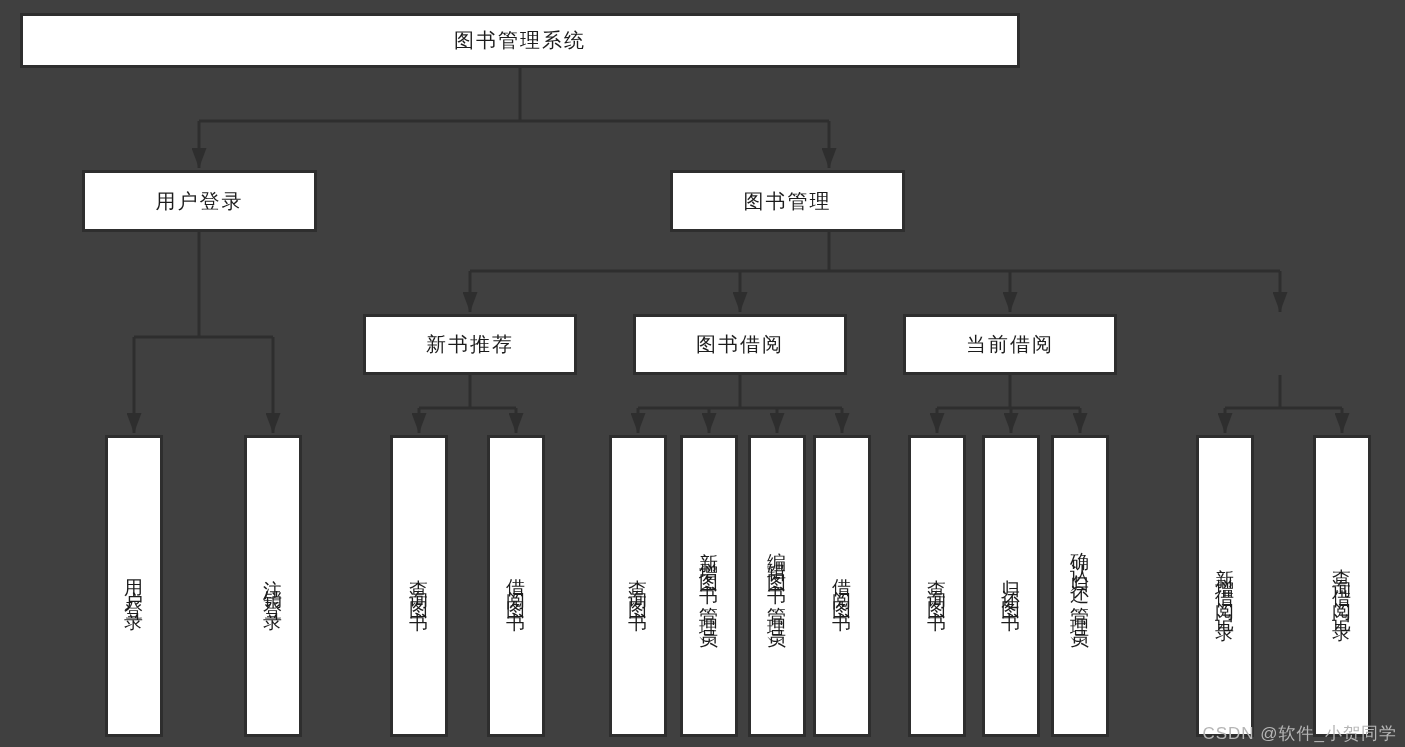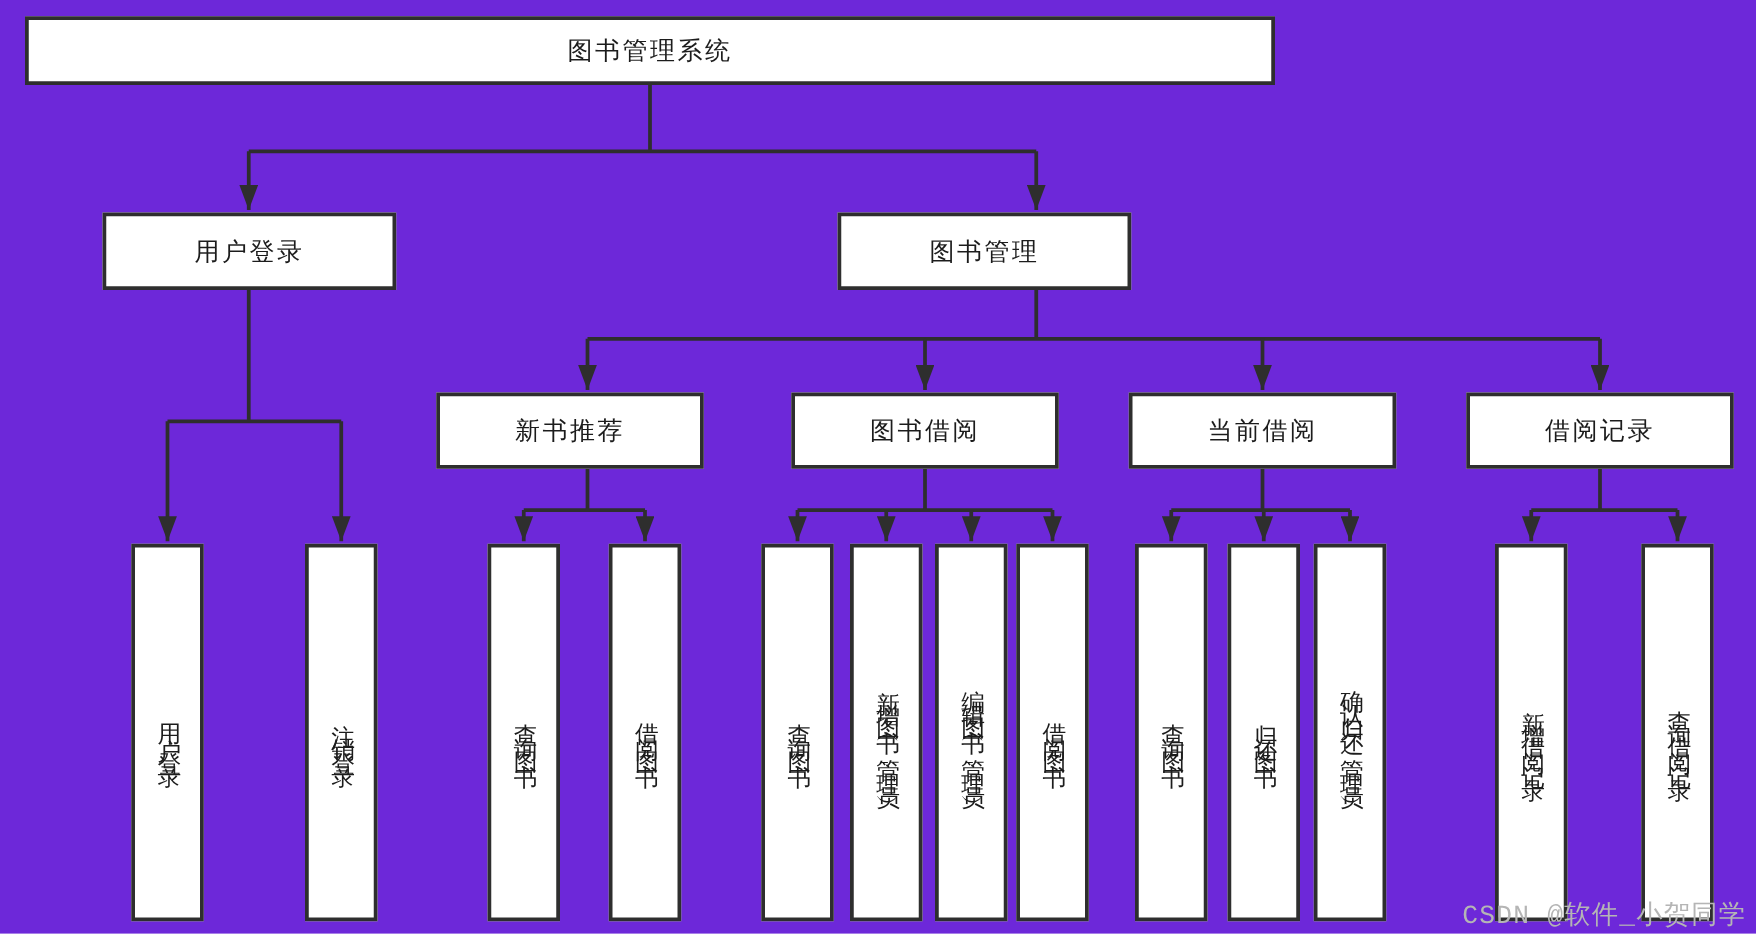"图书管理系统" #stage { background: #6d28d9 -> #404040; font-family: Liberation Mono, monospace -> Liberation Sans, sans-serif }
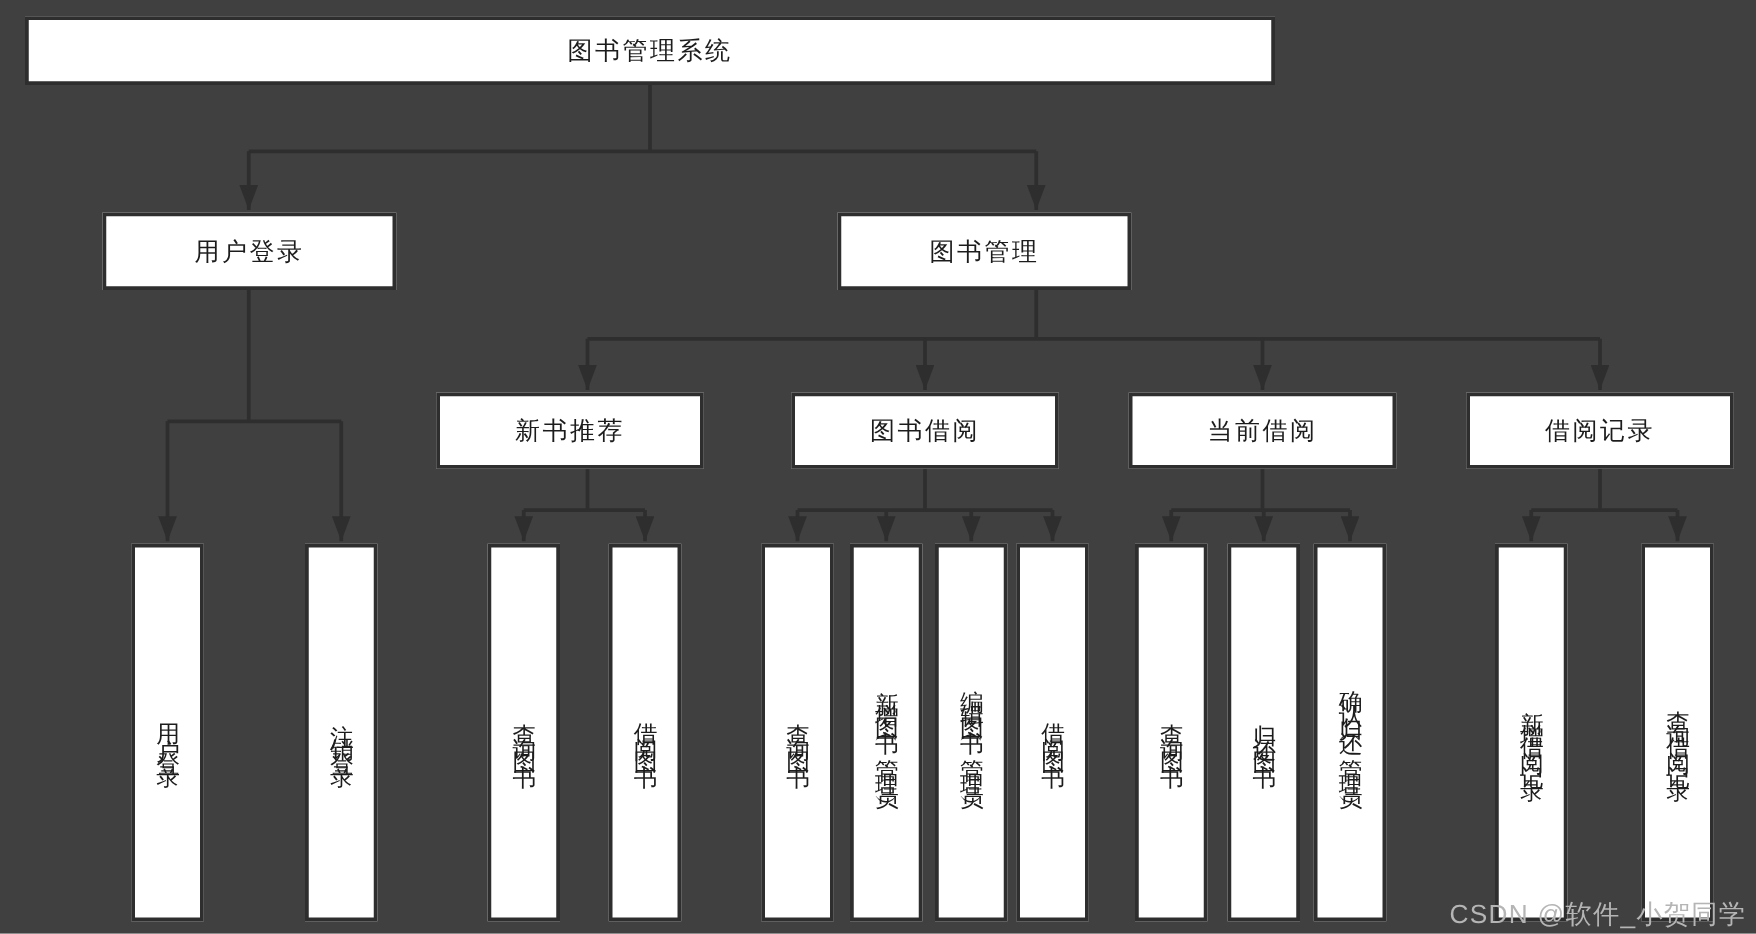"新书推荐" div.node { left: 349px -> 363px }
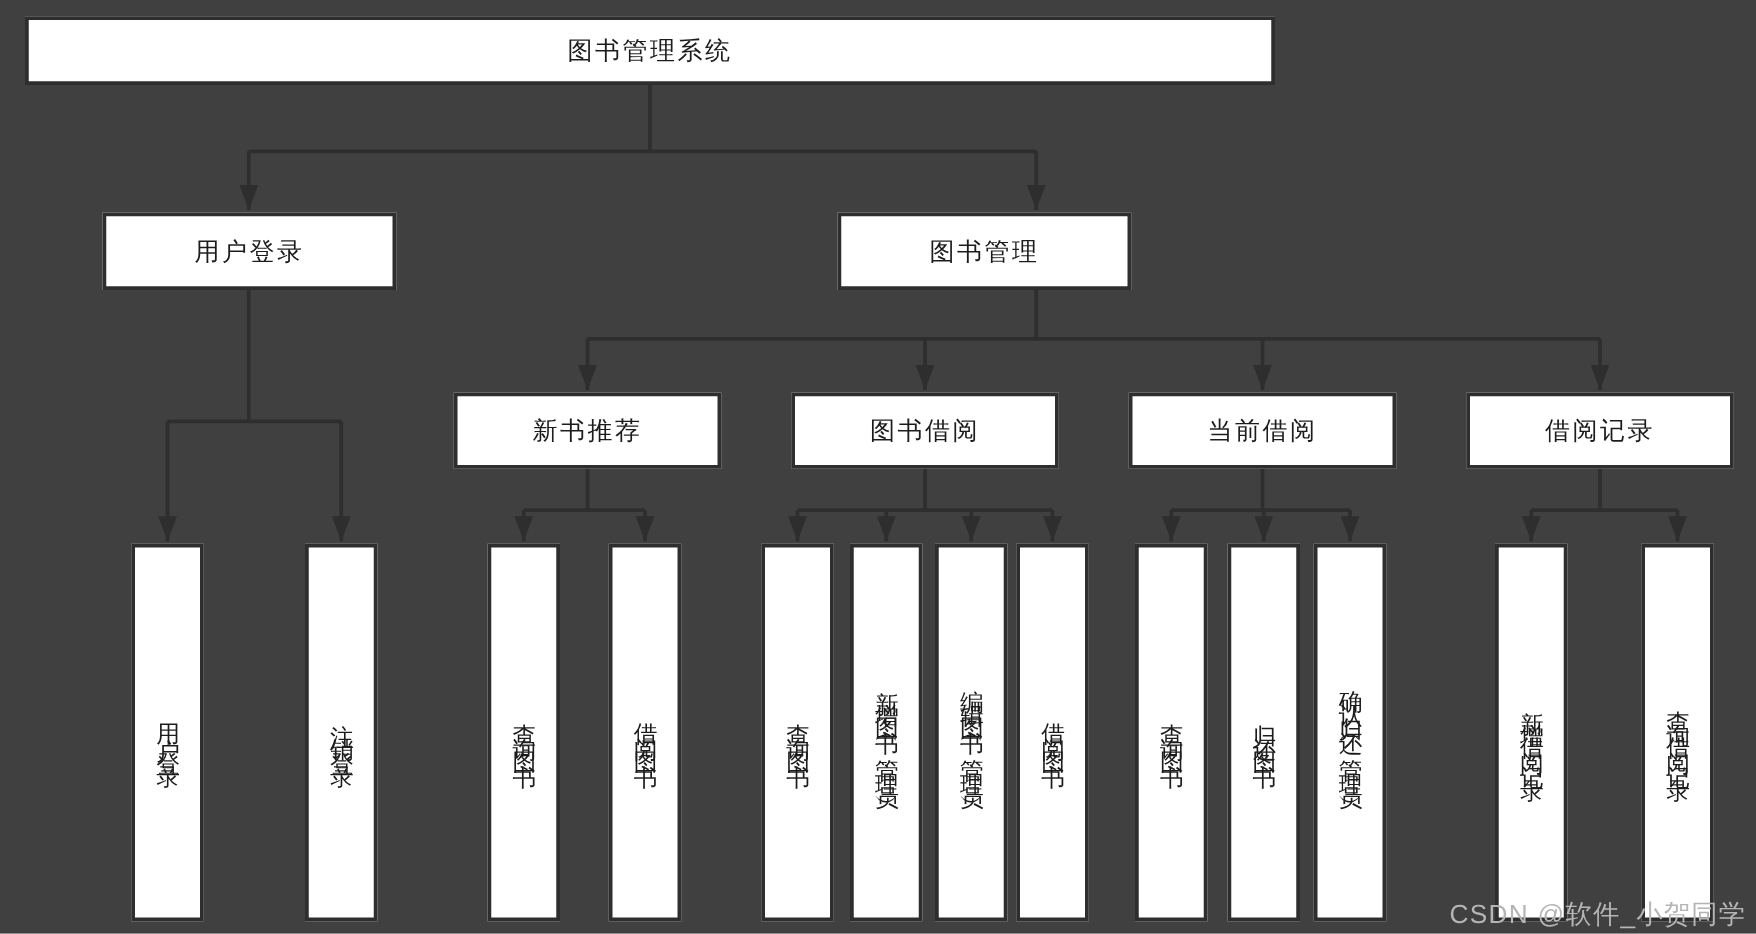"借阅记录" div.node { html: <div> <span>借阅记录</span> </div> -> none }
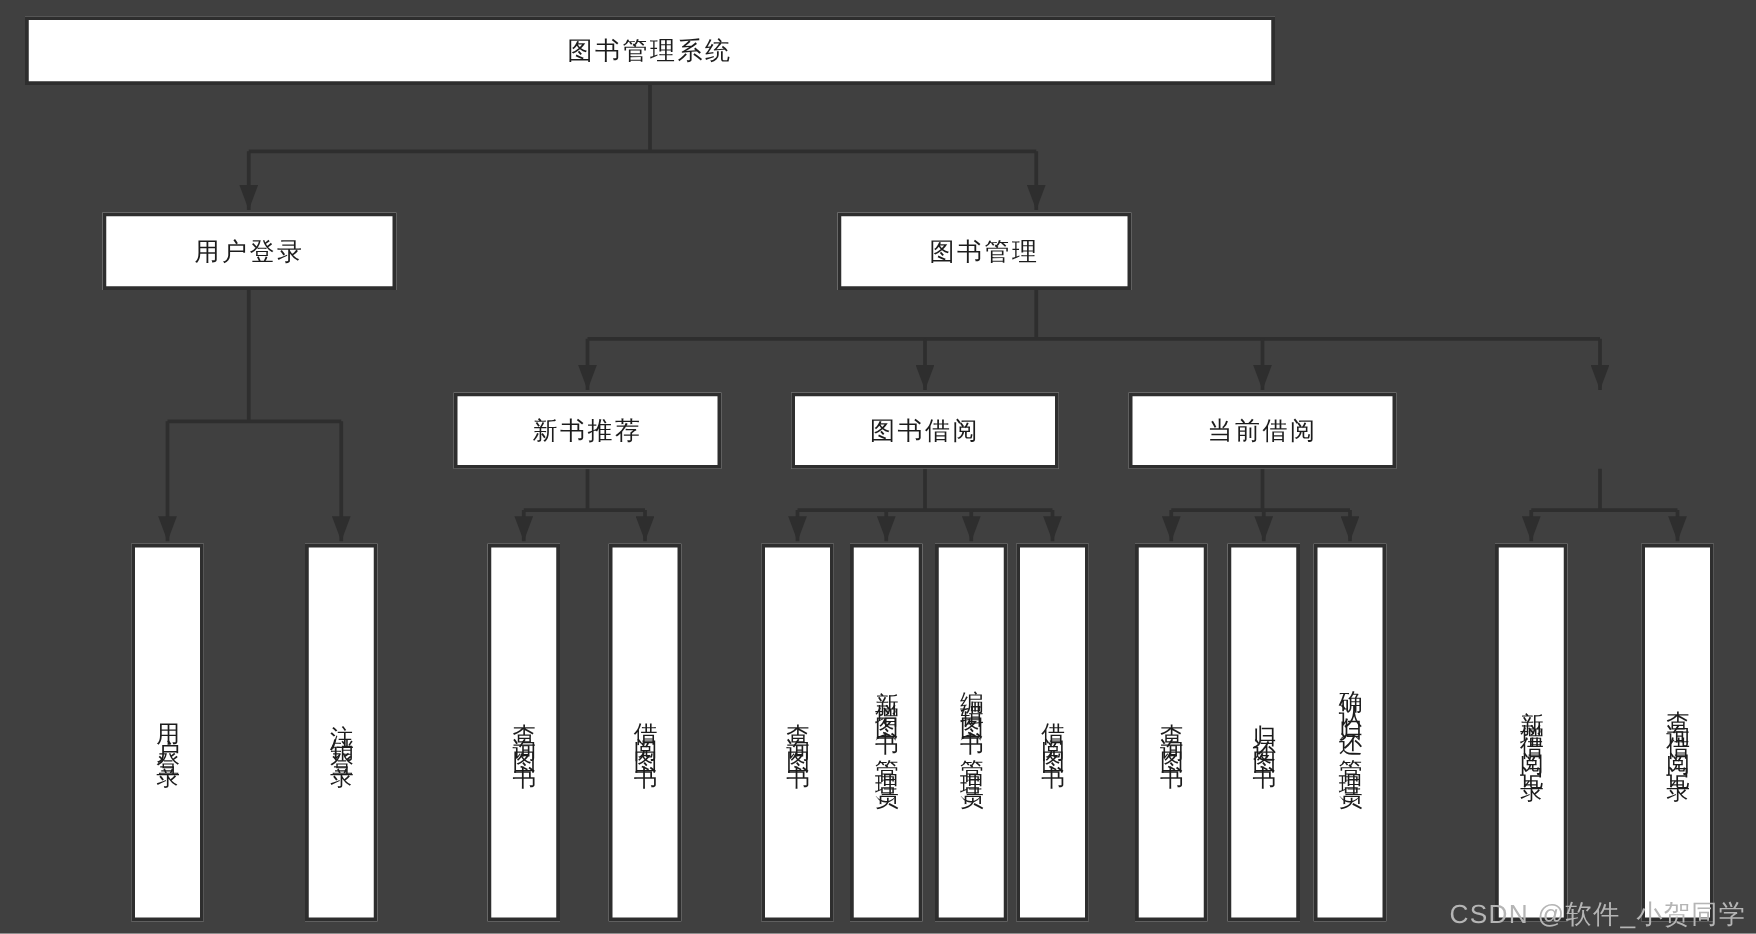"CSDN @软件_小贺同学" #watermark { font-size: 21px -> 17px }
